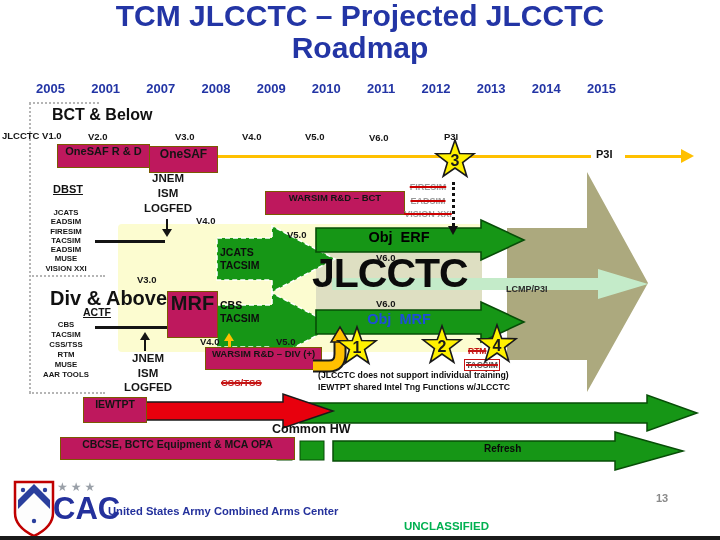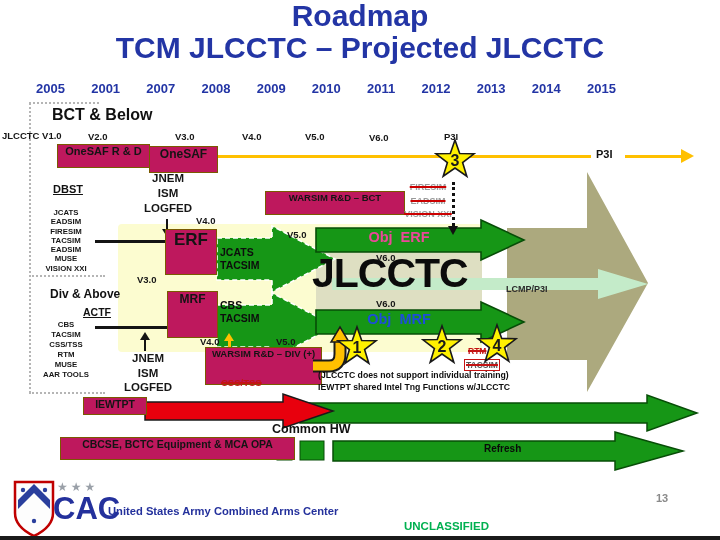"Roadmap" div { order: before "TCM JLCCTC – Projected JLCCTC" -> after "TCM JLCCTC – Projected JLCCTC" }
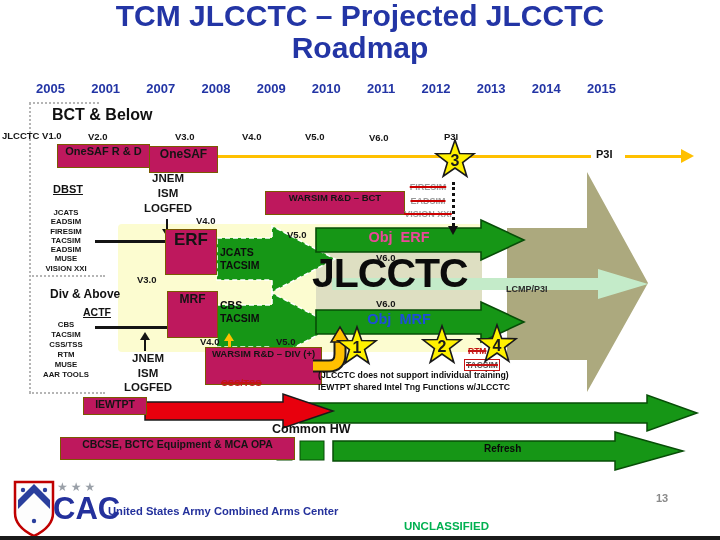"ERF" div.gold { html: <div> <span>ERF</span> </div> -> none }
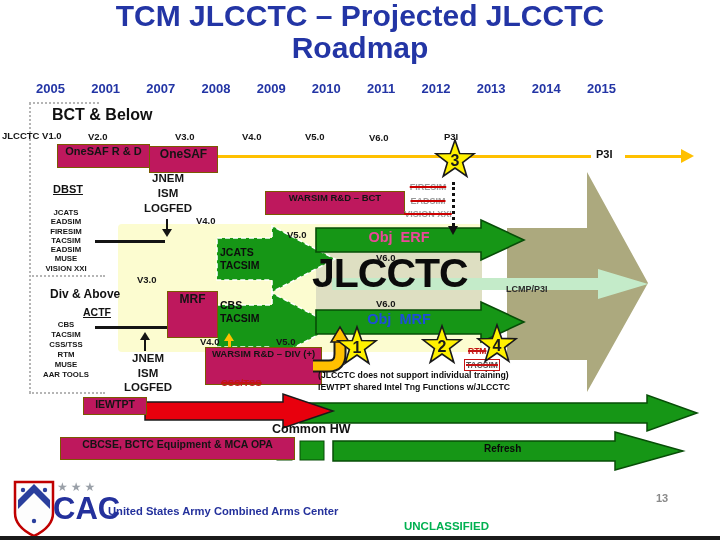"Obj ERF" div.lbl { color: #ec4899 -> #000000 }
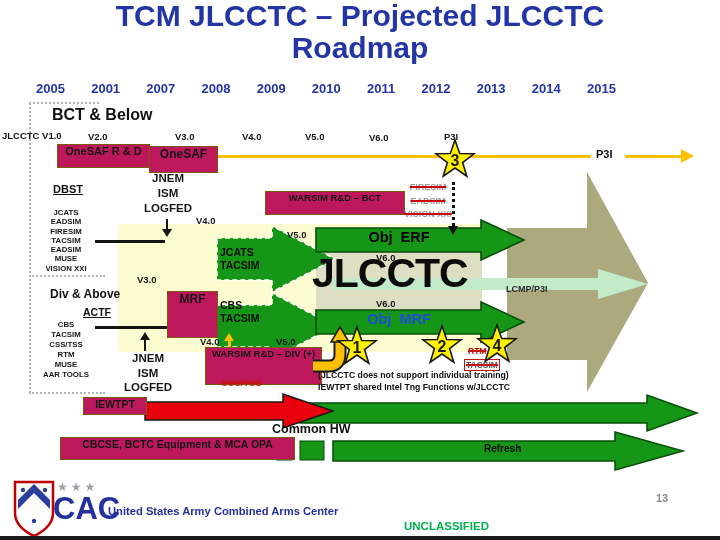"Div & Above" div.lbl { font-size: 12px -> 20px }
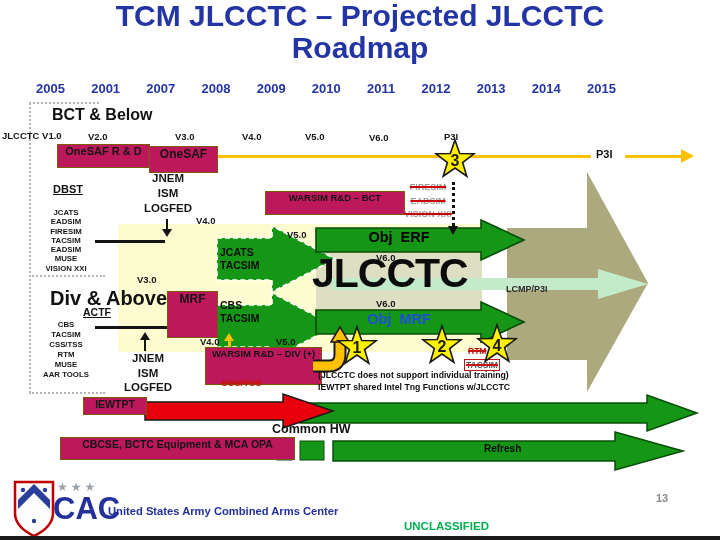"MRF" div.gold { font-size: 12px -> 20px }
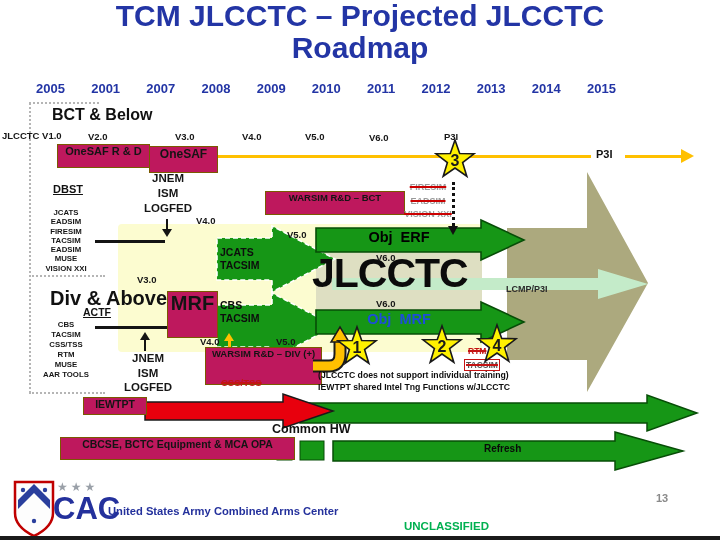"WARSIM R&D – DIV (+)" div.gold { height: 38px -> 23px }
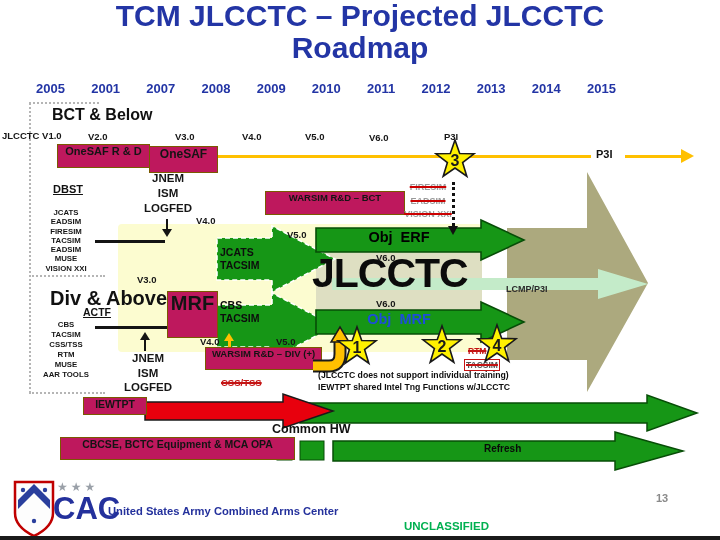"IEWTPT" div.gold { height: 18px -> 26px }
